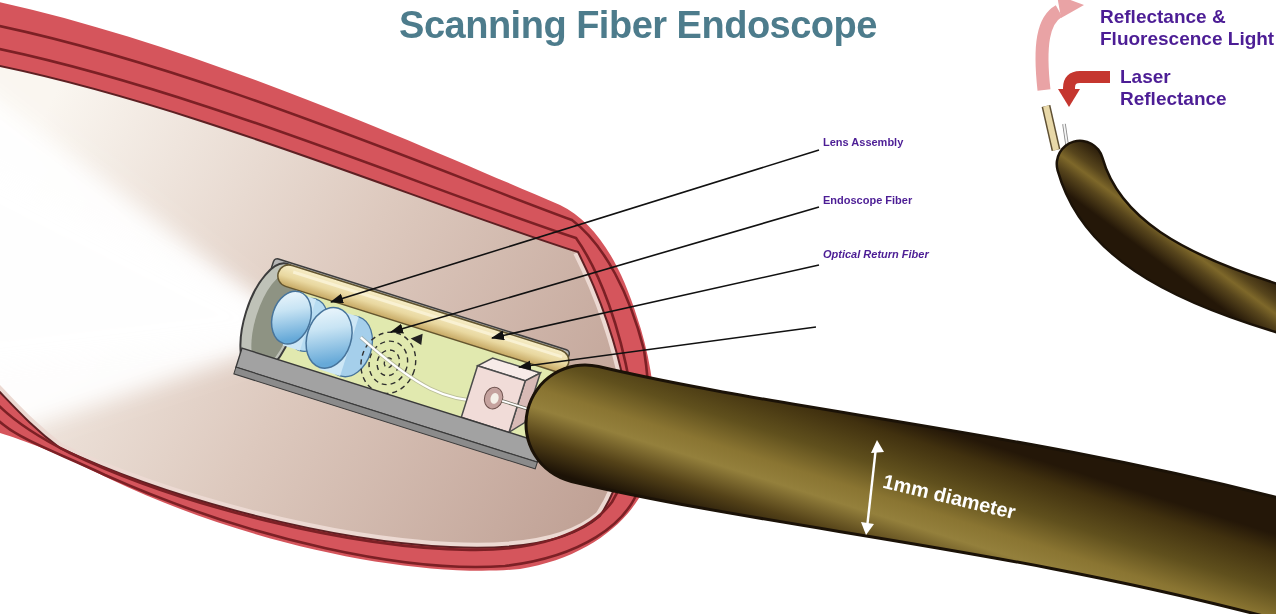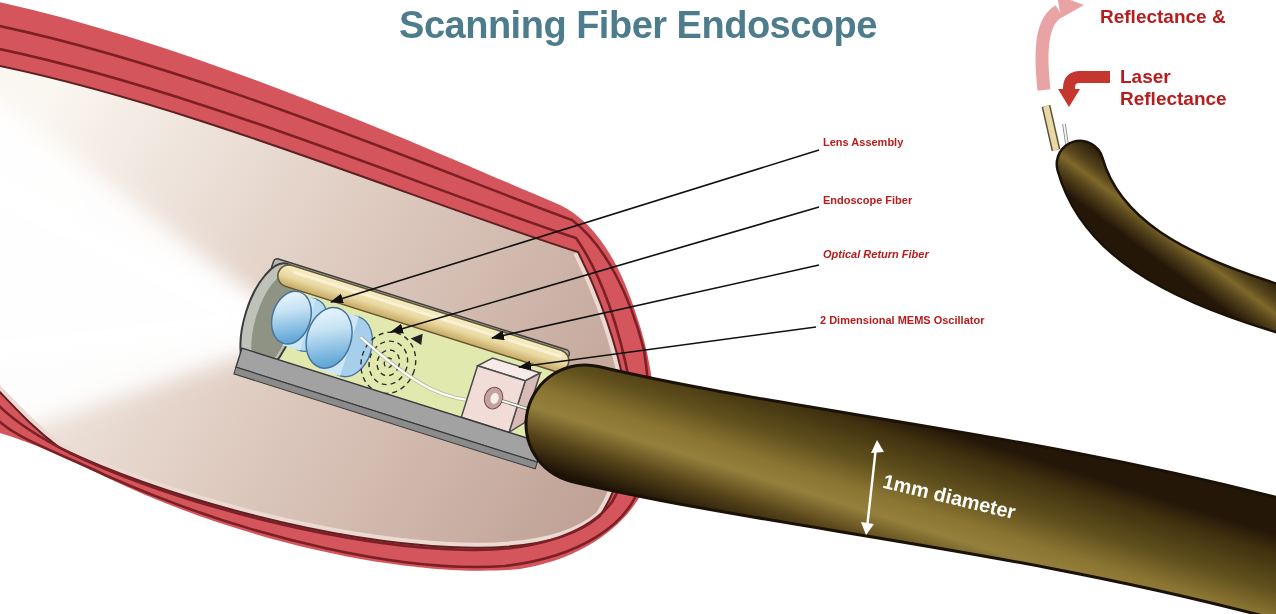"Reflectance &" .txt { color: #b91c1c -> #4c1d95 }
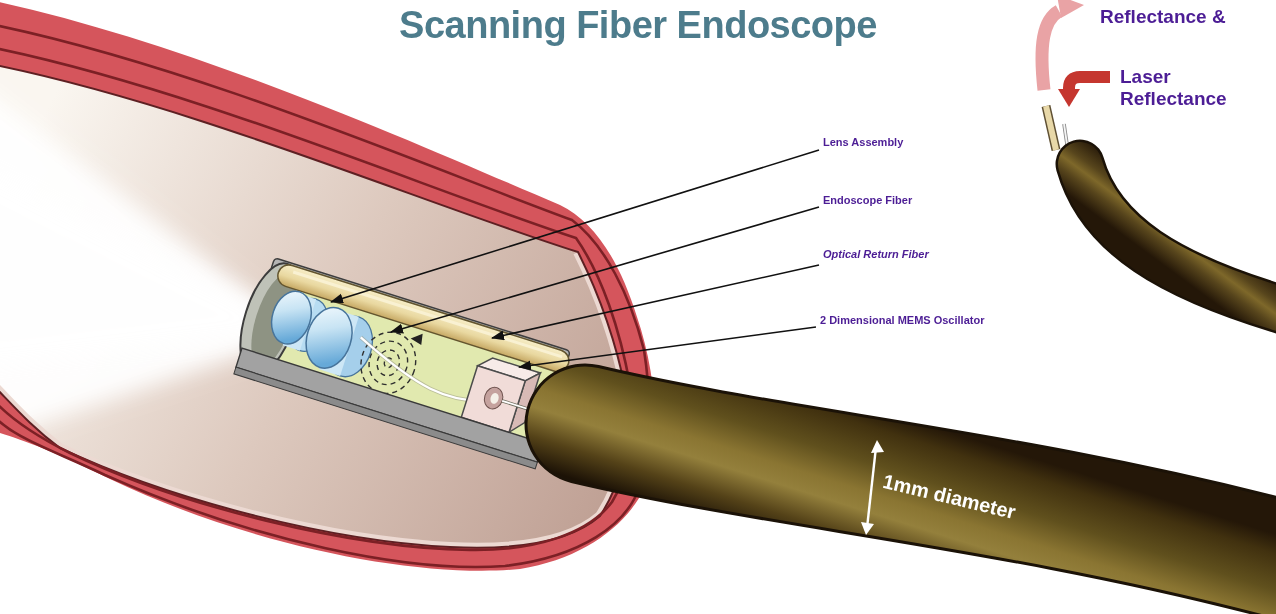"Fluorescence Light" div { html: none -> <div>Fluorescence Light</div> }
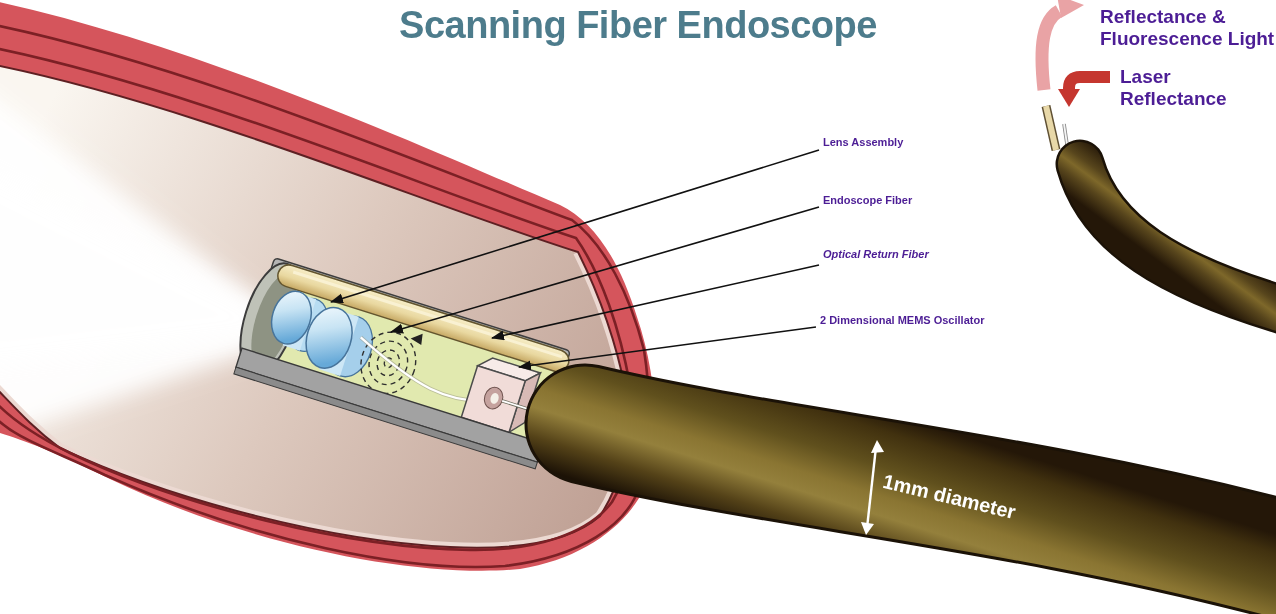"2 Dimensional MEMS Oscillator" div.txt { html: <div>2 Dimensional MEMS Oscillator</div> -> none }
